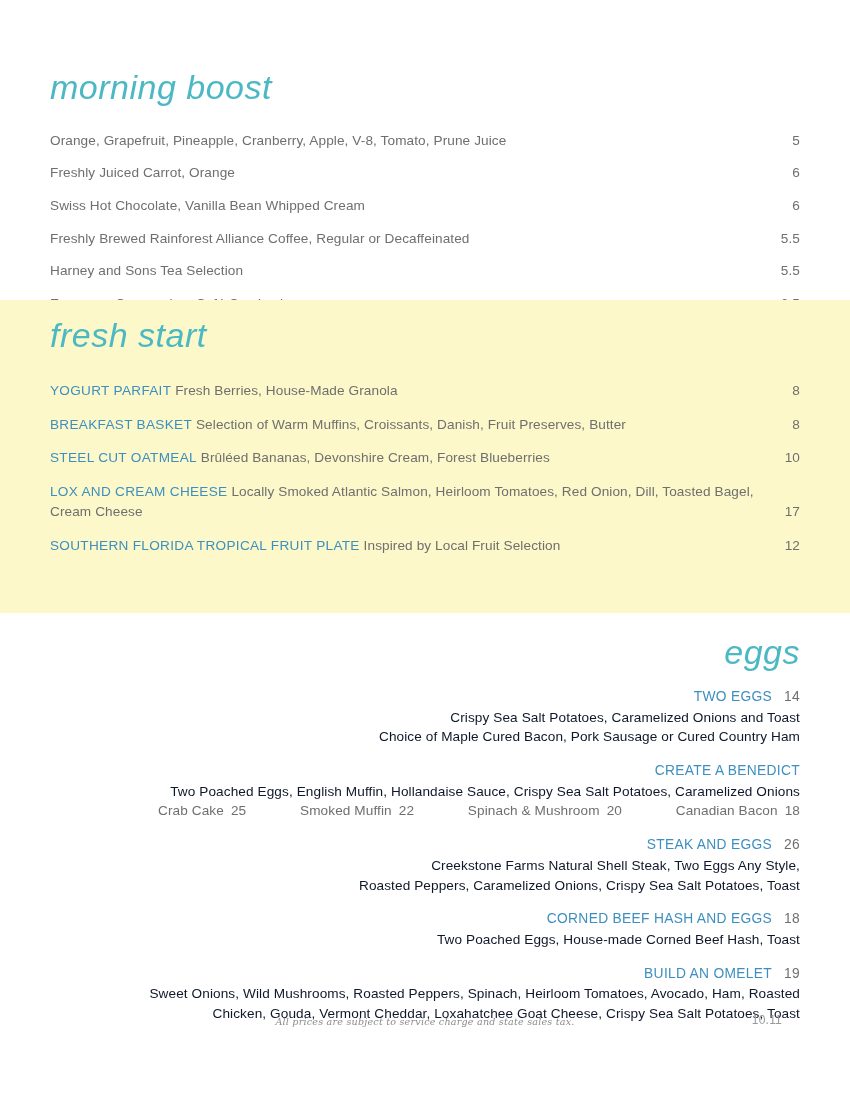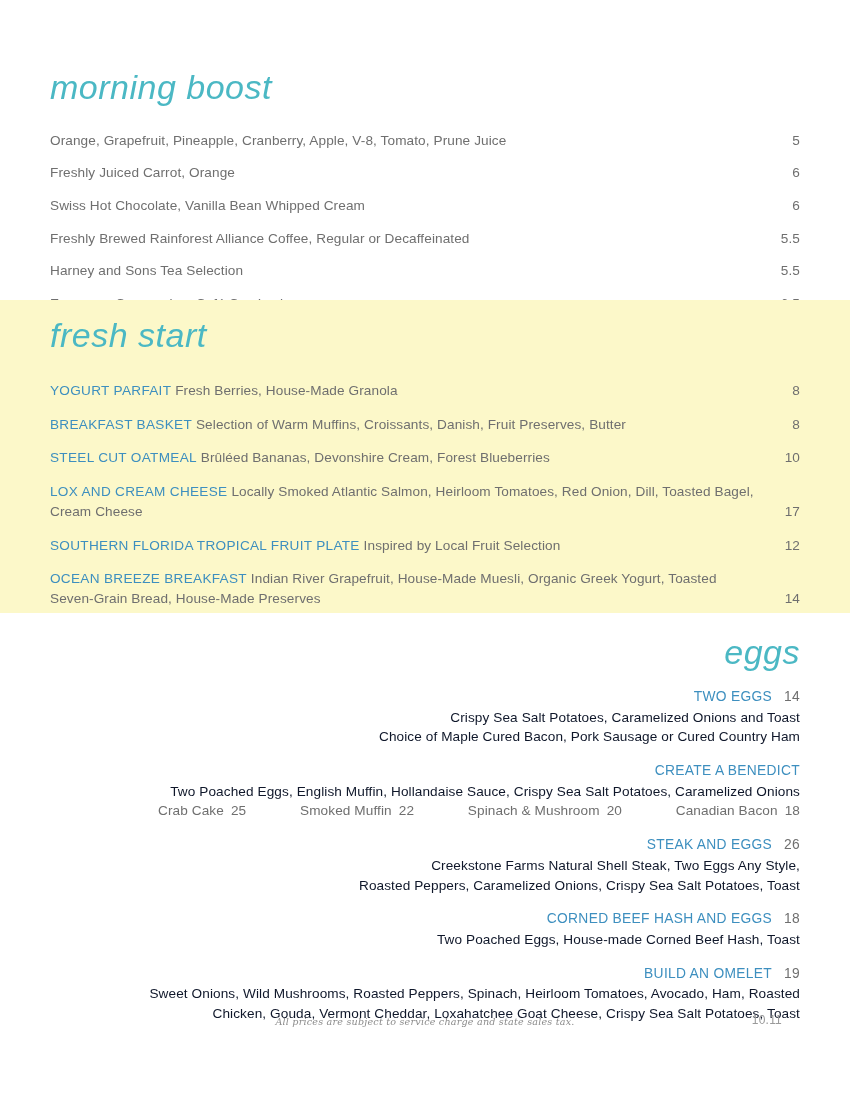"OCEAN BREEZE BREAKFAST Indian River" div.menu-row { html: <div> <span><span>OCEAN BREEZE BREAKFAST</span> <span>Indian River Grapefruit, House-Made Muesli, Organic Greek Yogurt, Toasted Seven-Grain Bread, House-Made Preserves</span></span> <span>14</span> </div> -> none }
